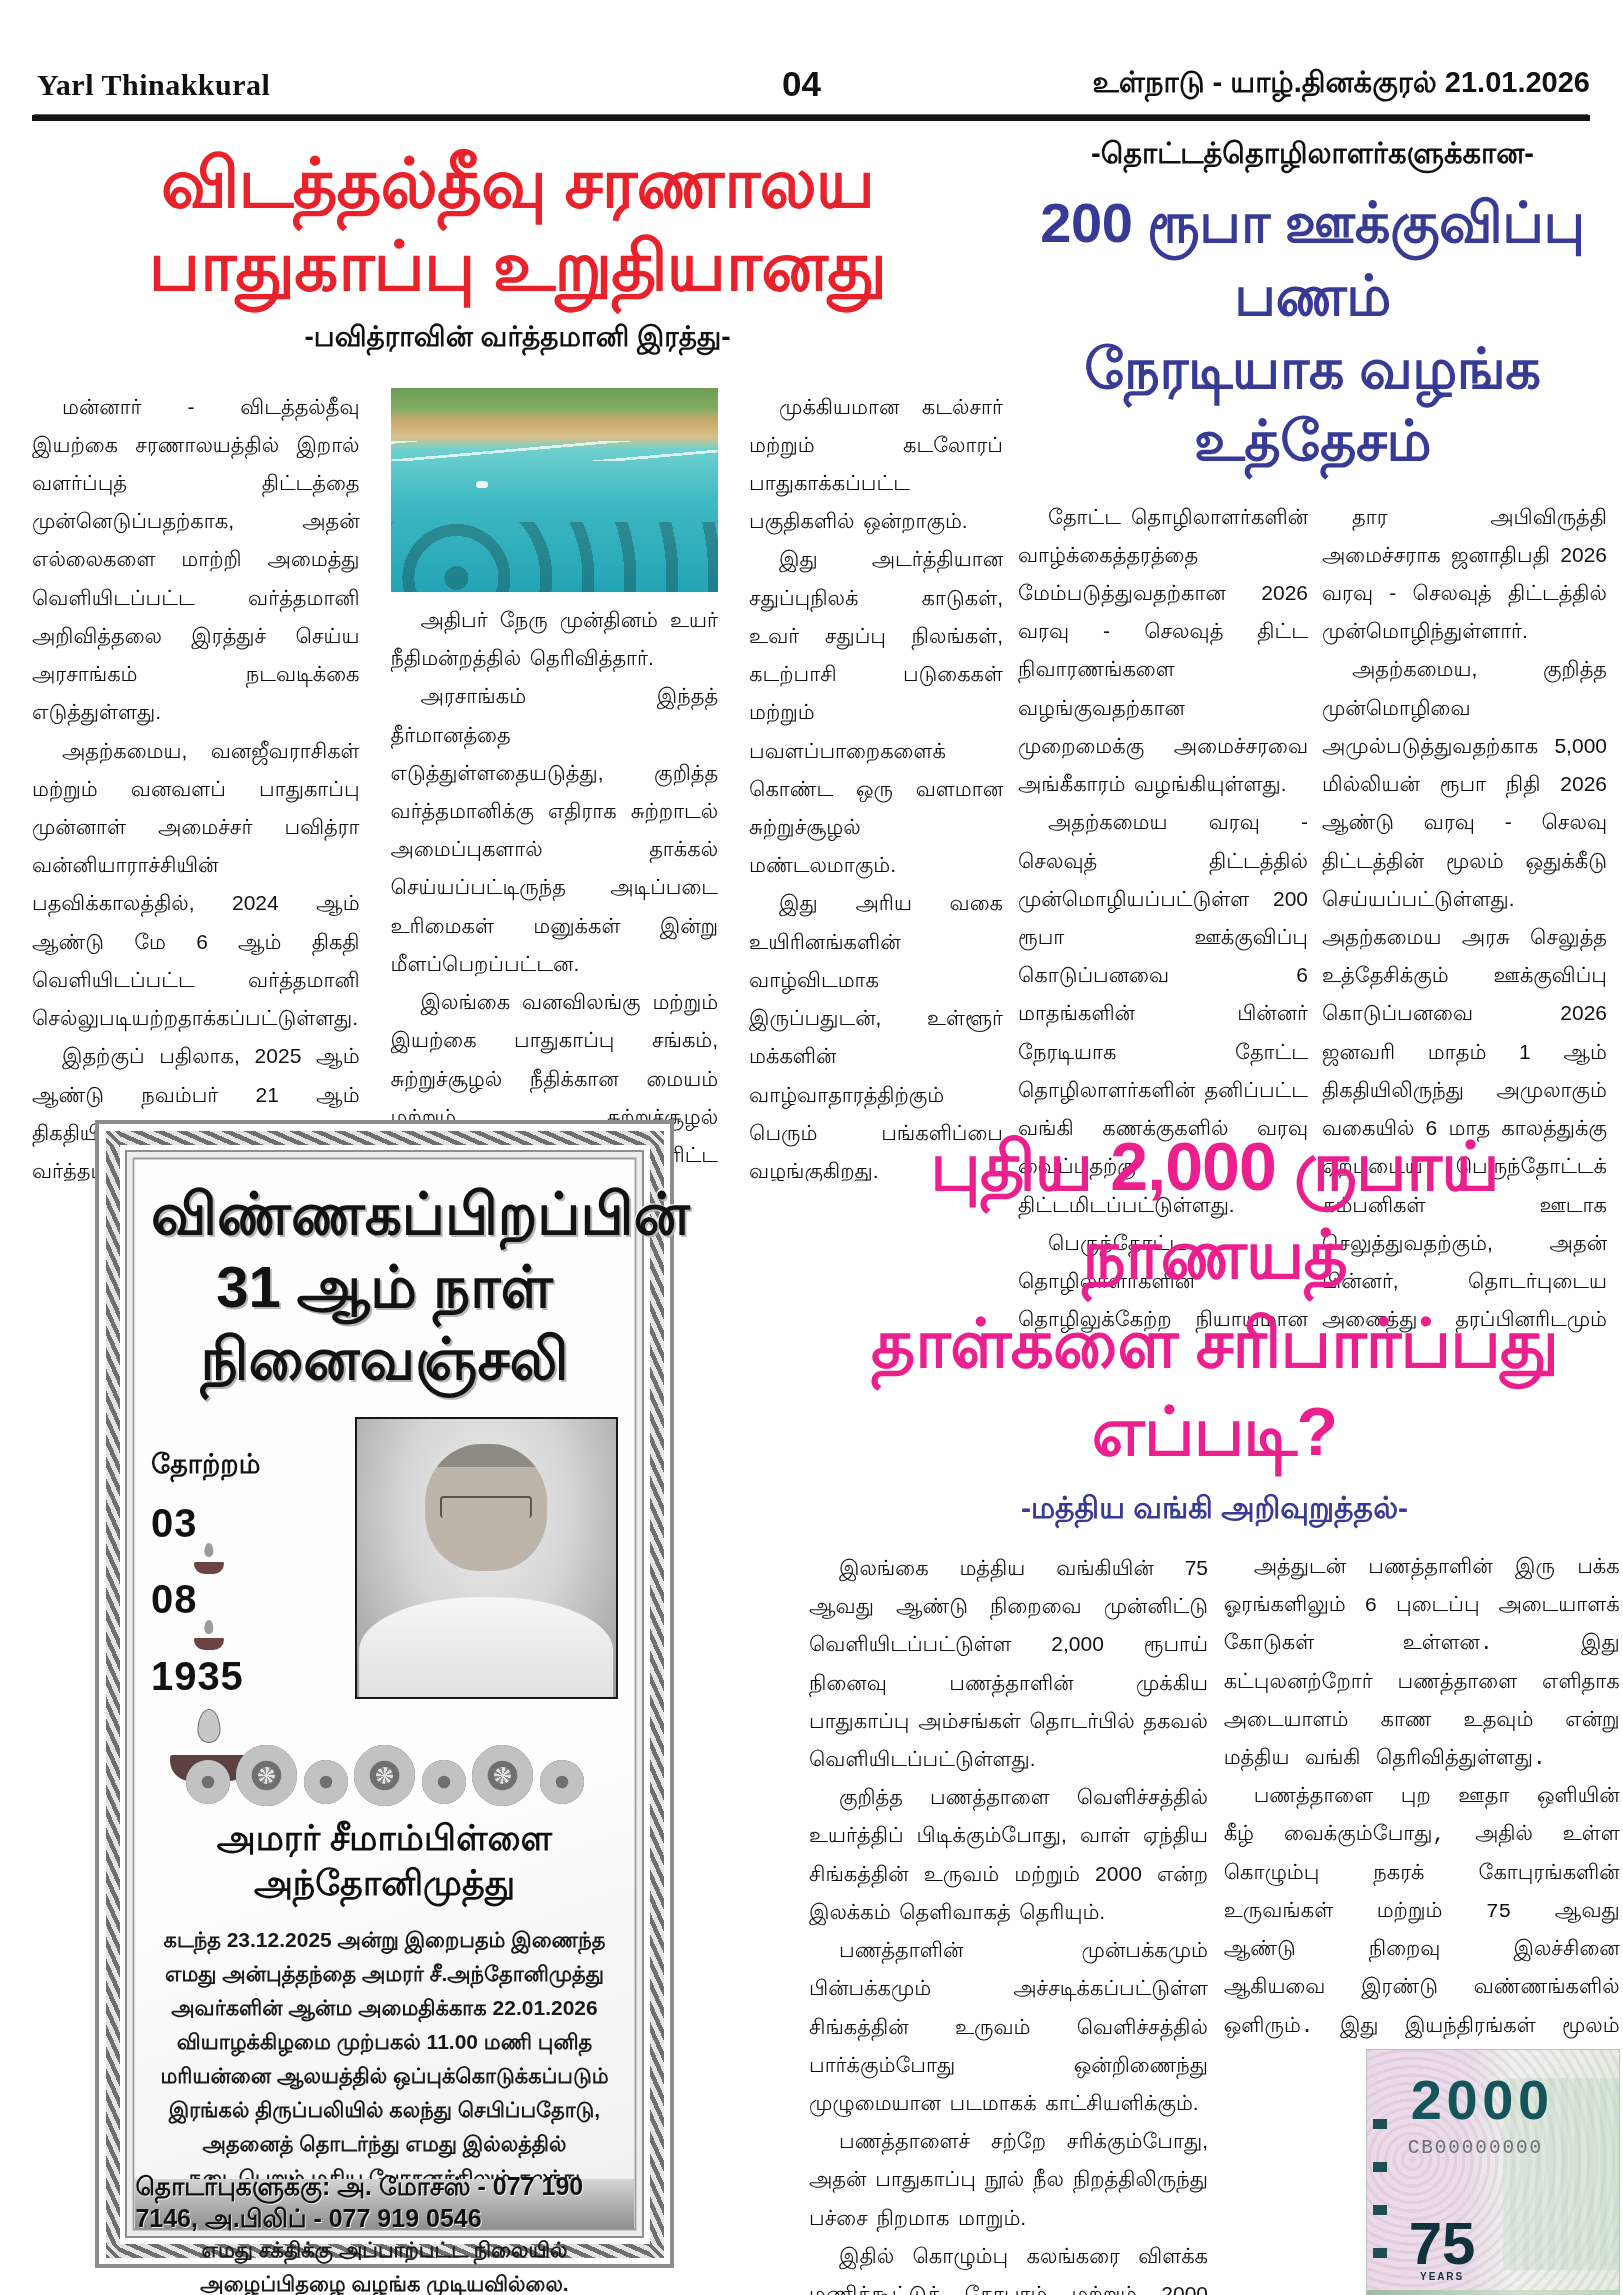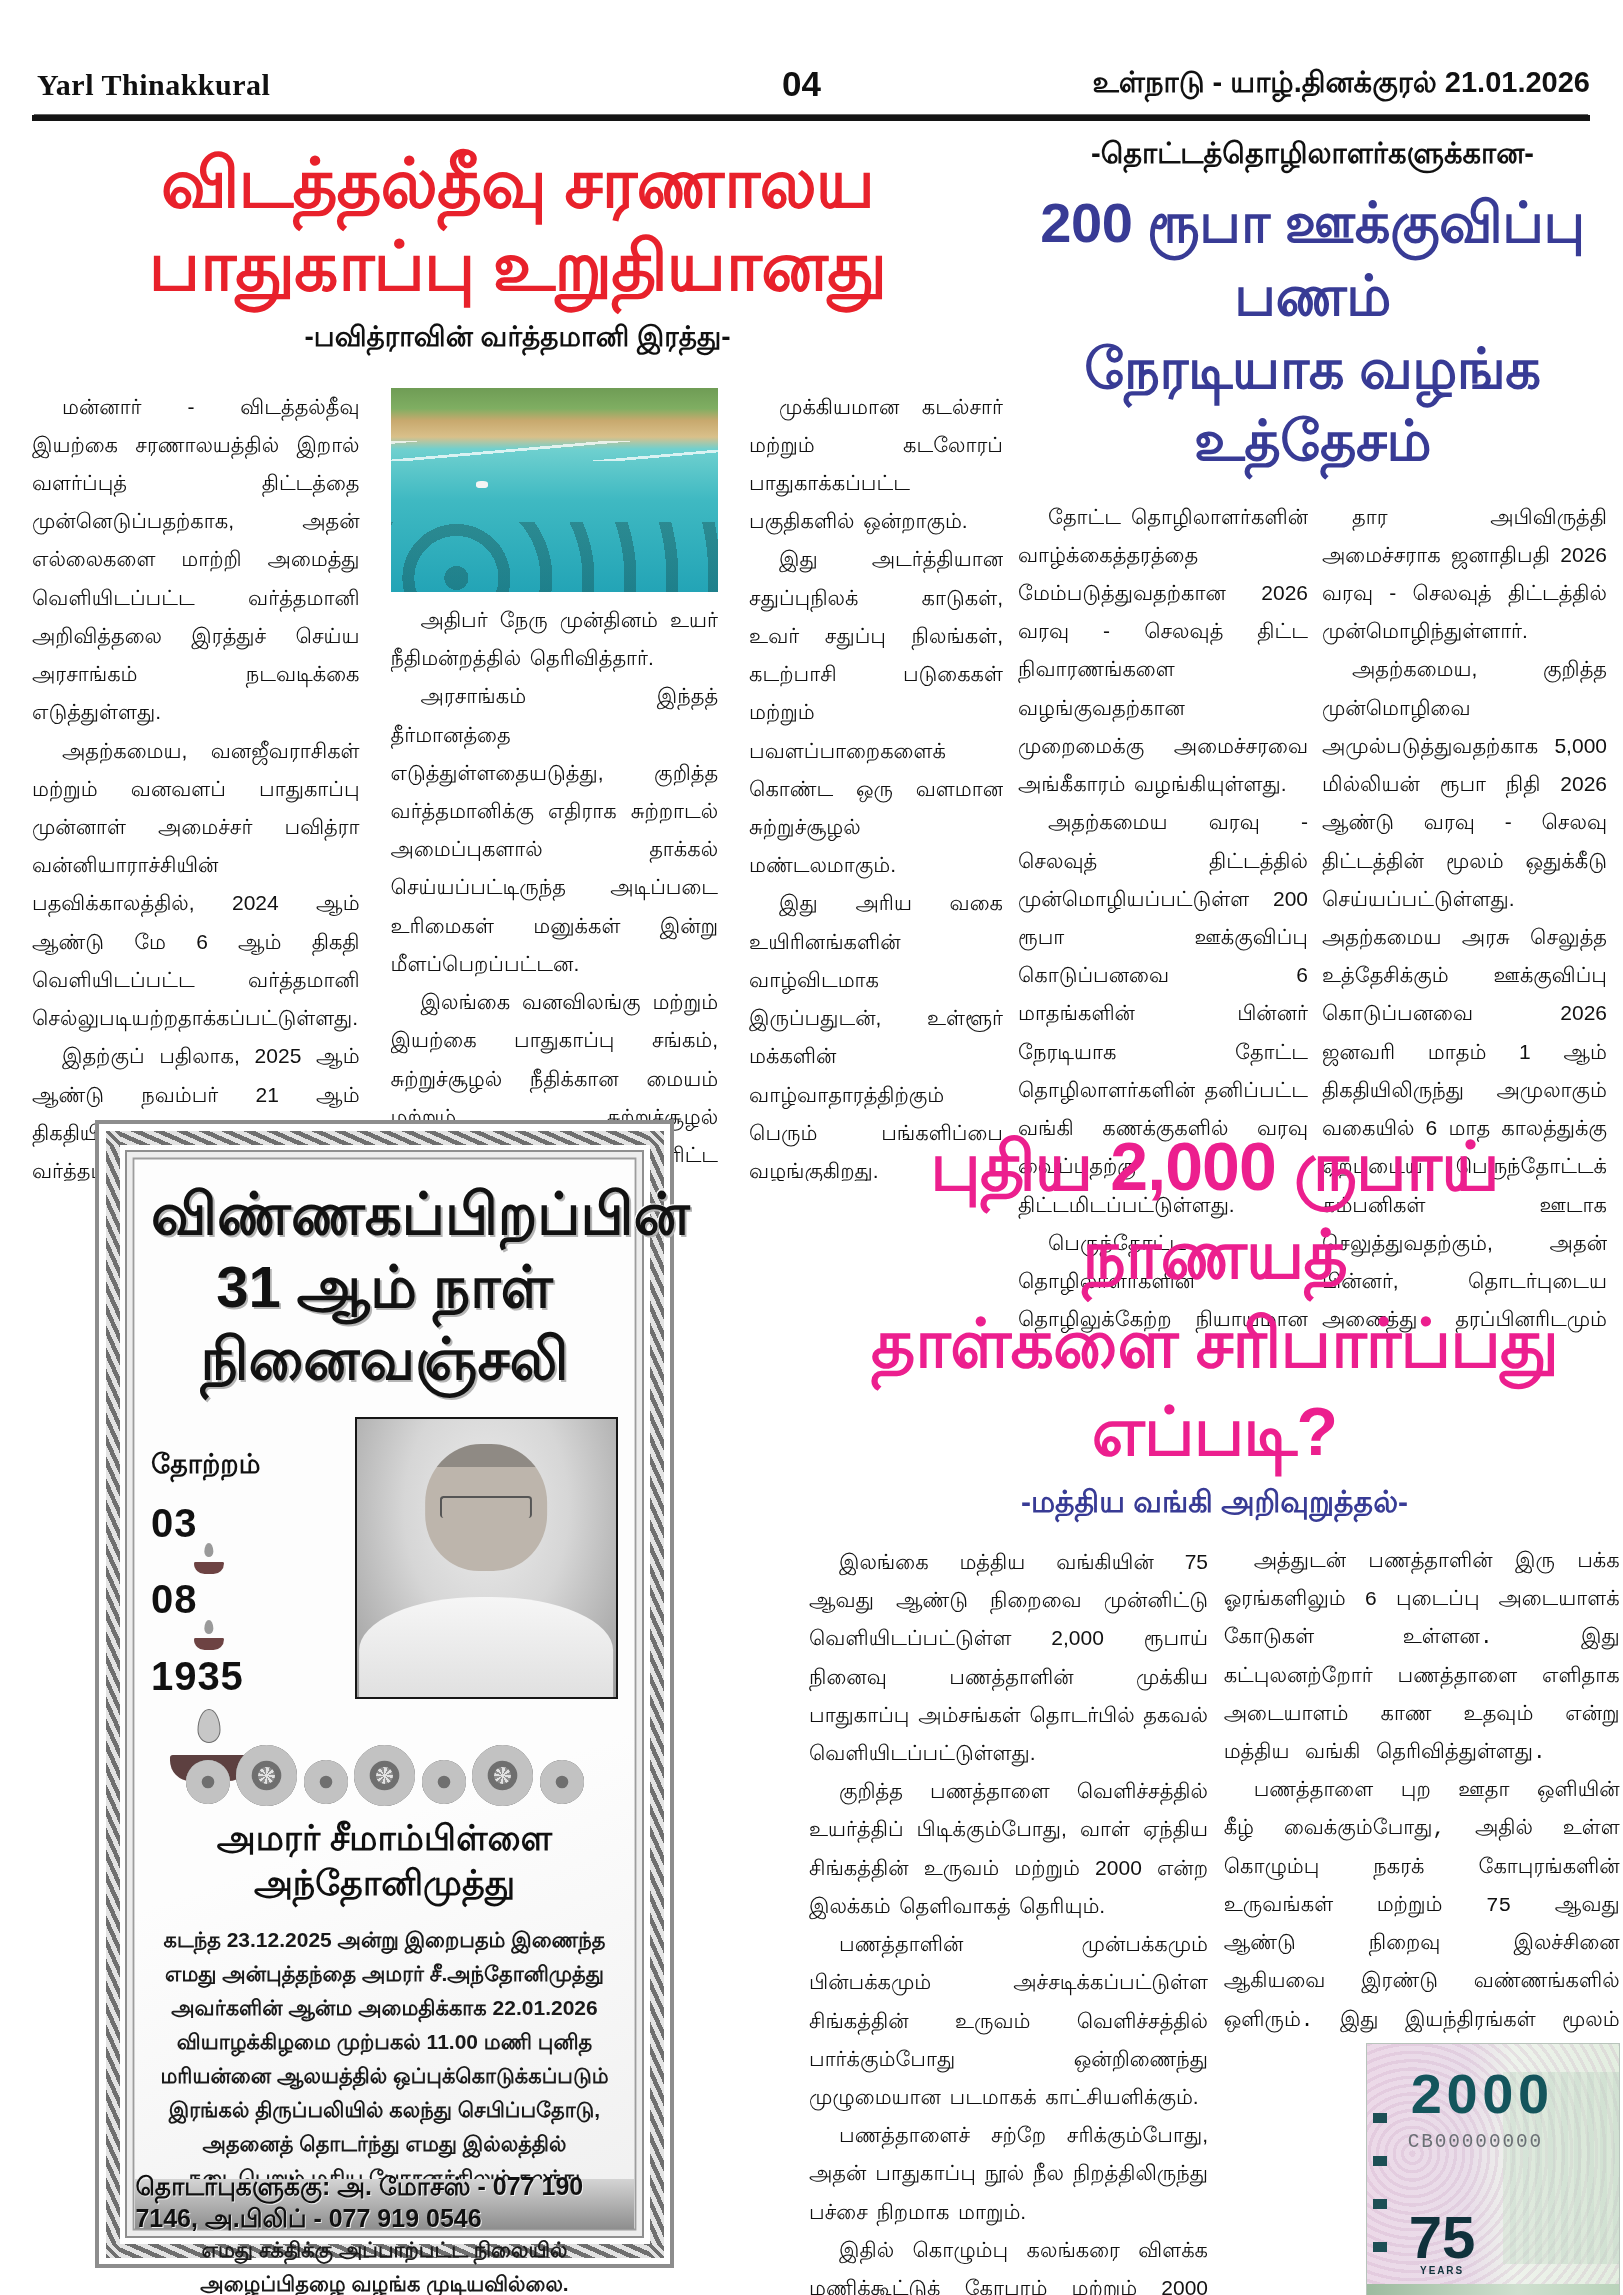"-மத்திய வங்கி அறிவுறுத்தல்-" #article3 .subhead { margin-top: 9px -> 15px }
